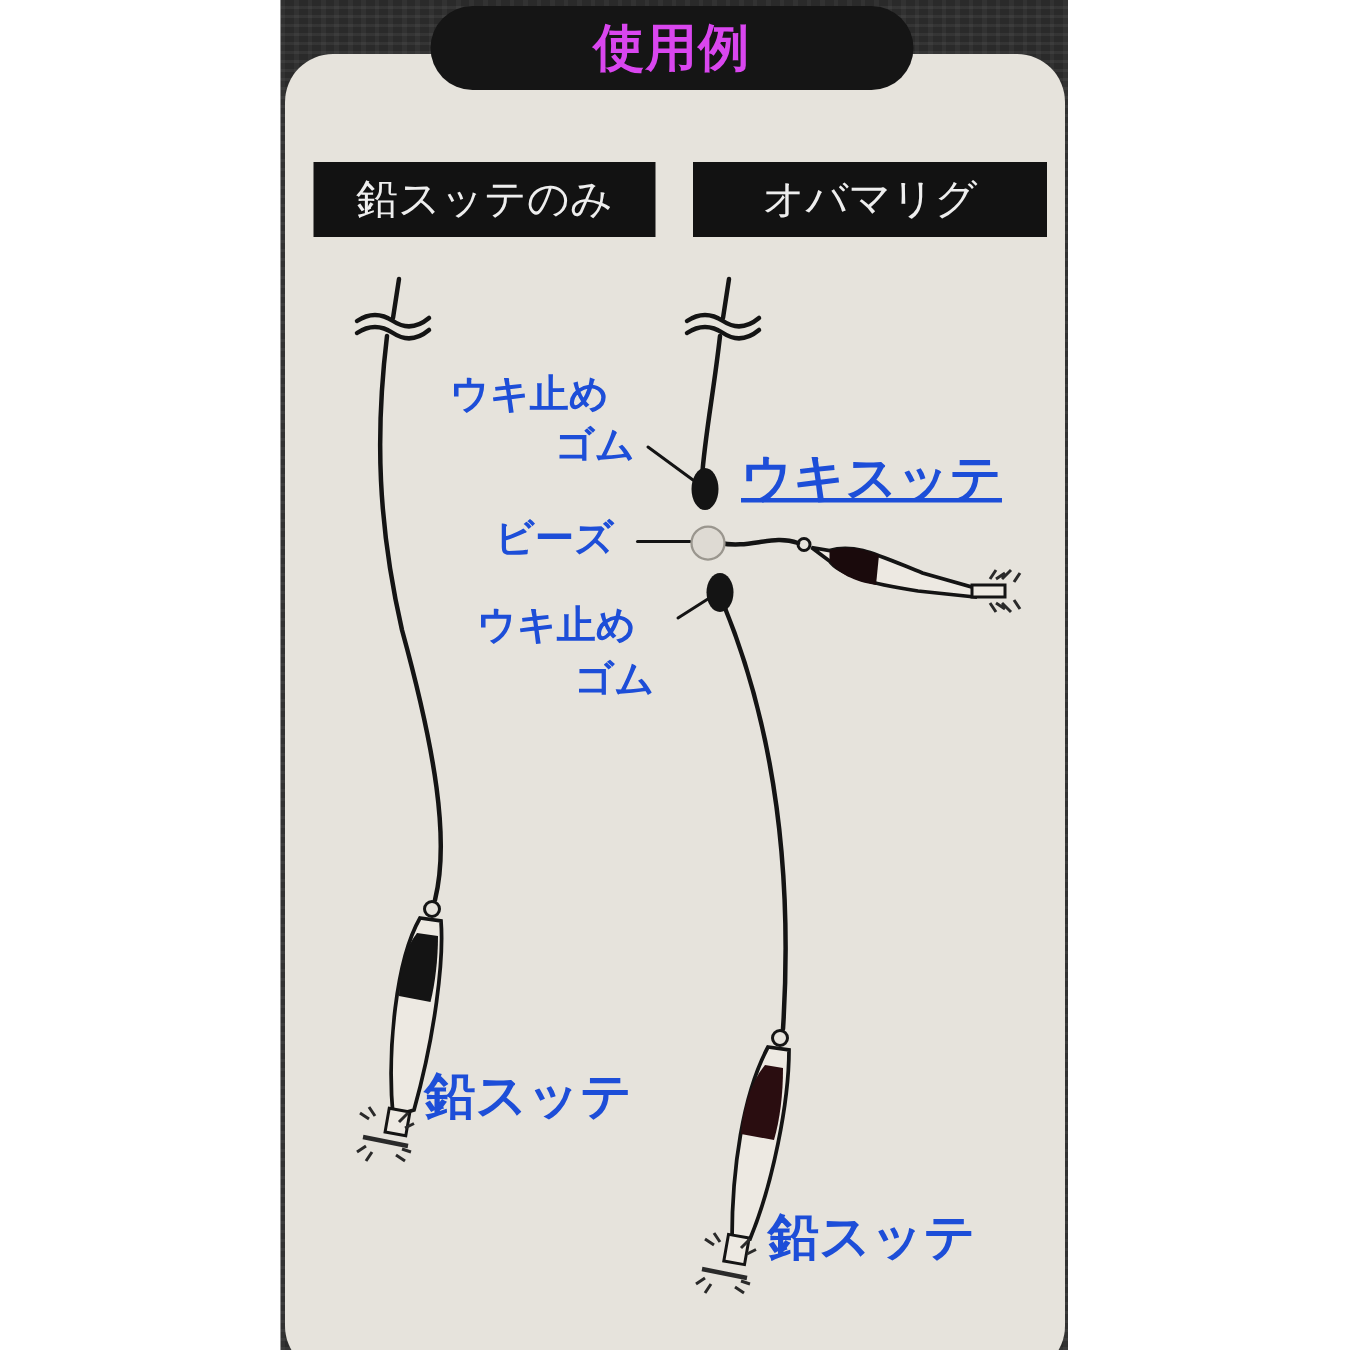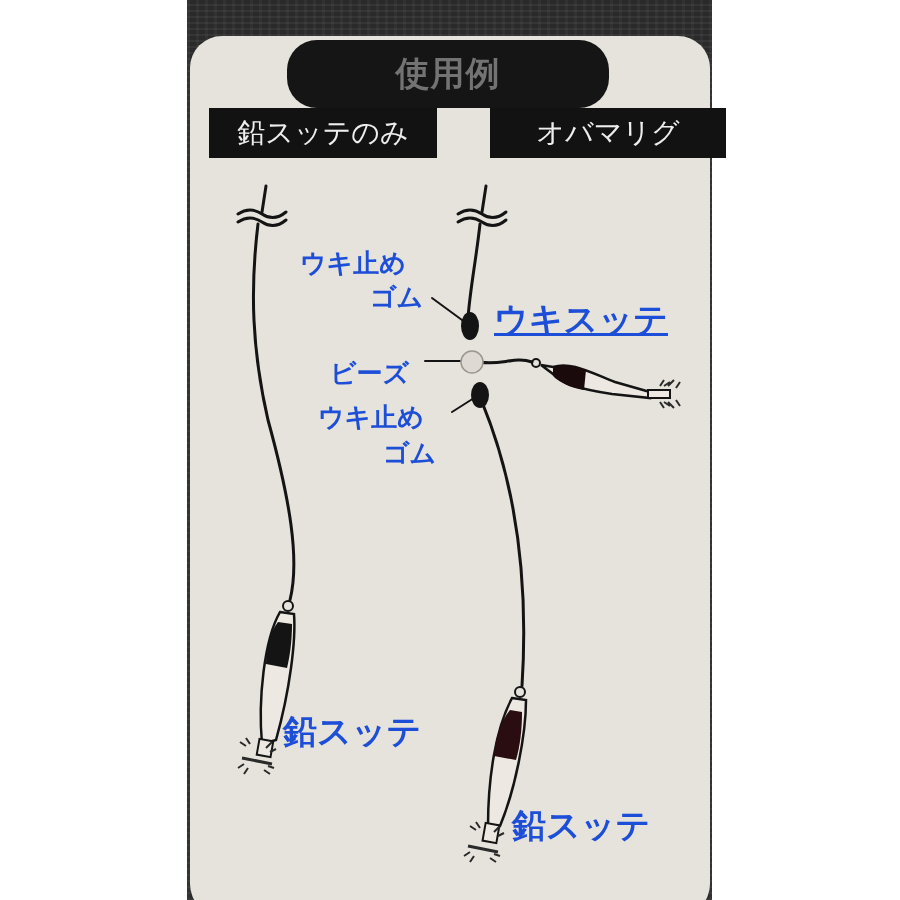"使用例" .title-pill { color: #737373 -> #d946ef; height: 68px -> 56px; margin-top: 36px -> none }
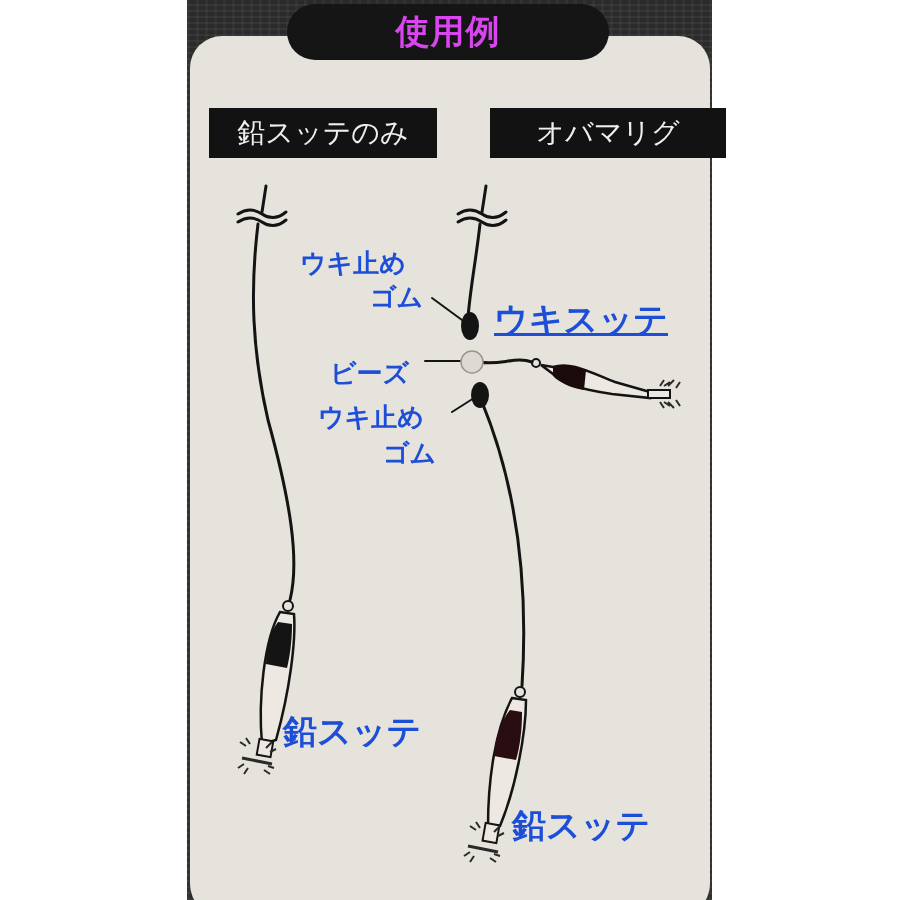"オバマリグ" .tag-right { margin-left: 28px -> none }
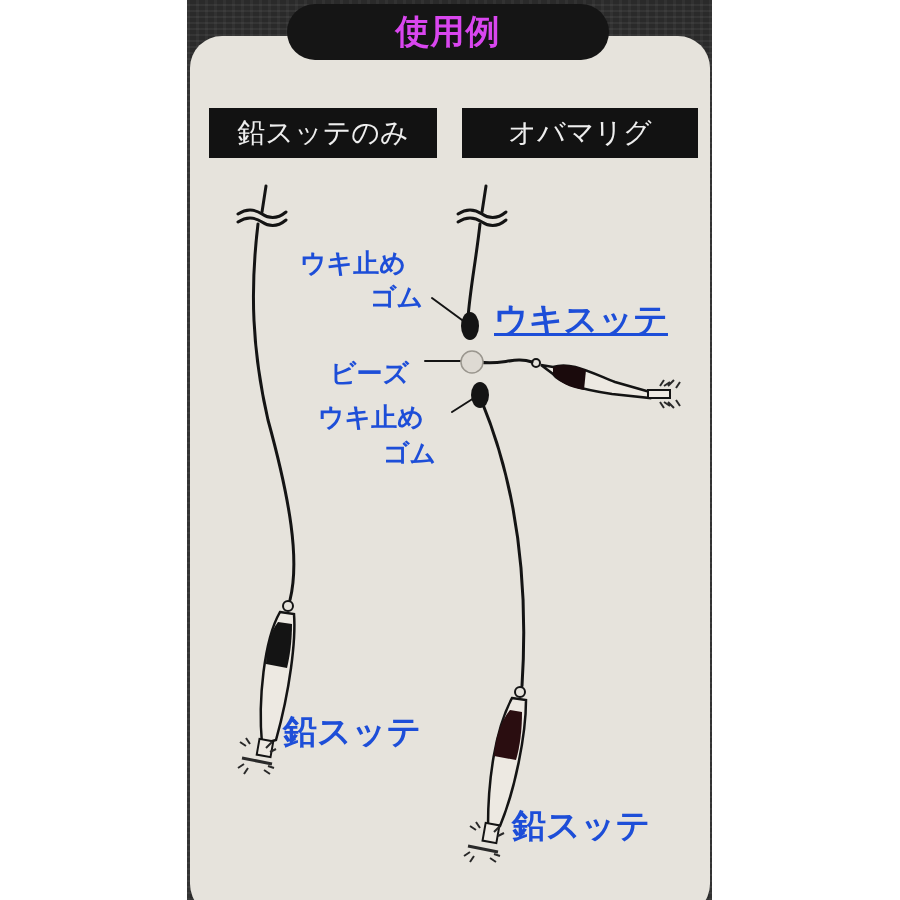"ビーズ" div.label { top: 360px -> 346px }
